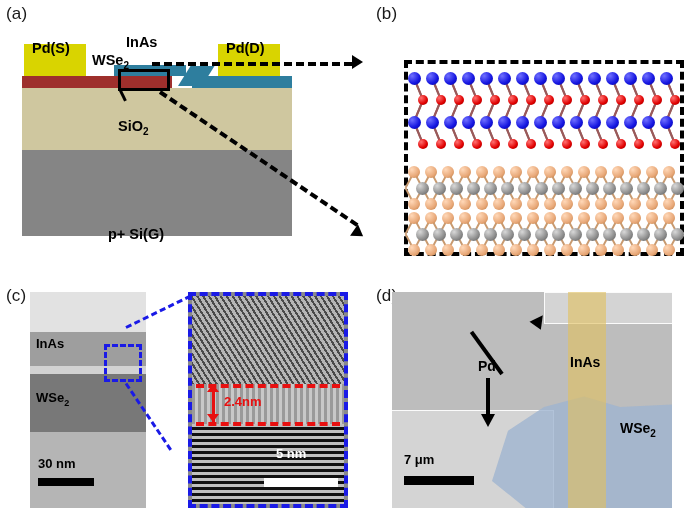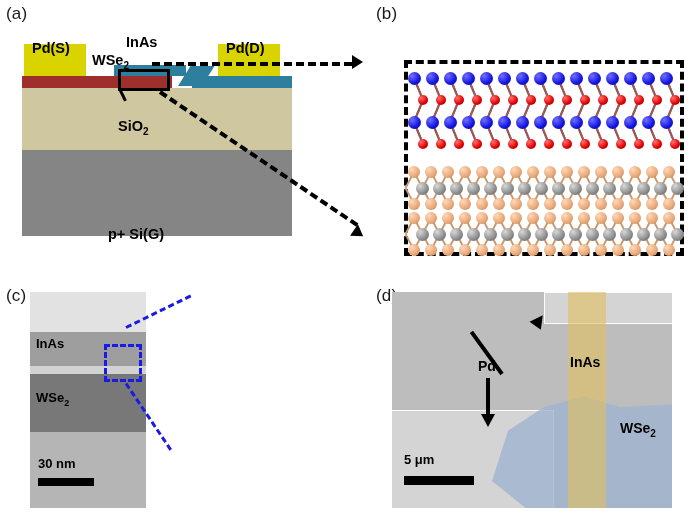"2.4nm" div { html: none -> <div> <div></div> <div></div> <div></div> <div></div> <div></div> <div></div> <div></div> <div></div> <span>2.4nm</span> <span>5 nm</span> <div></div> </div> }
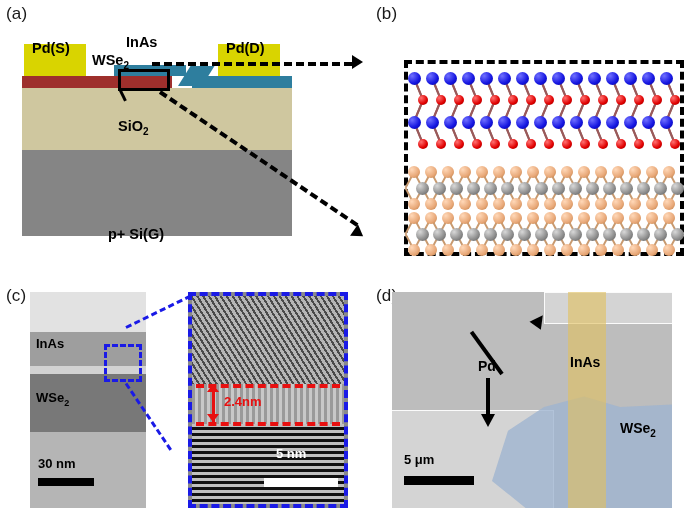"5 μm" span.scalebar-text { text: 5 -> 7 }
